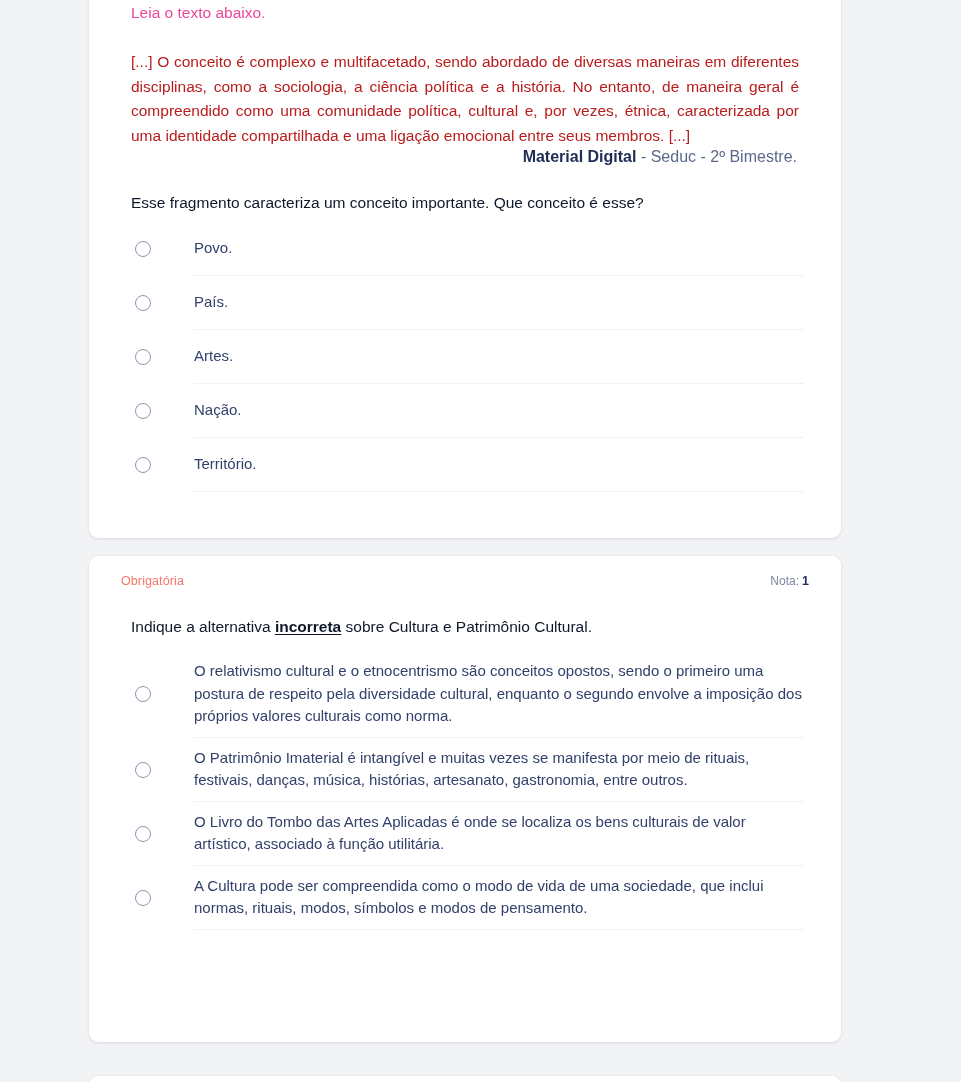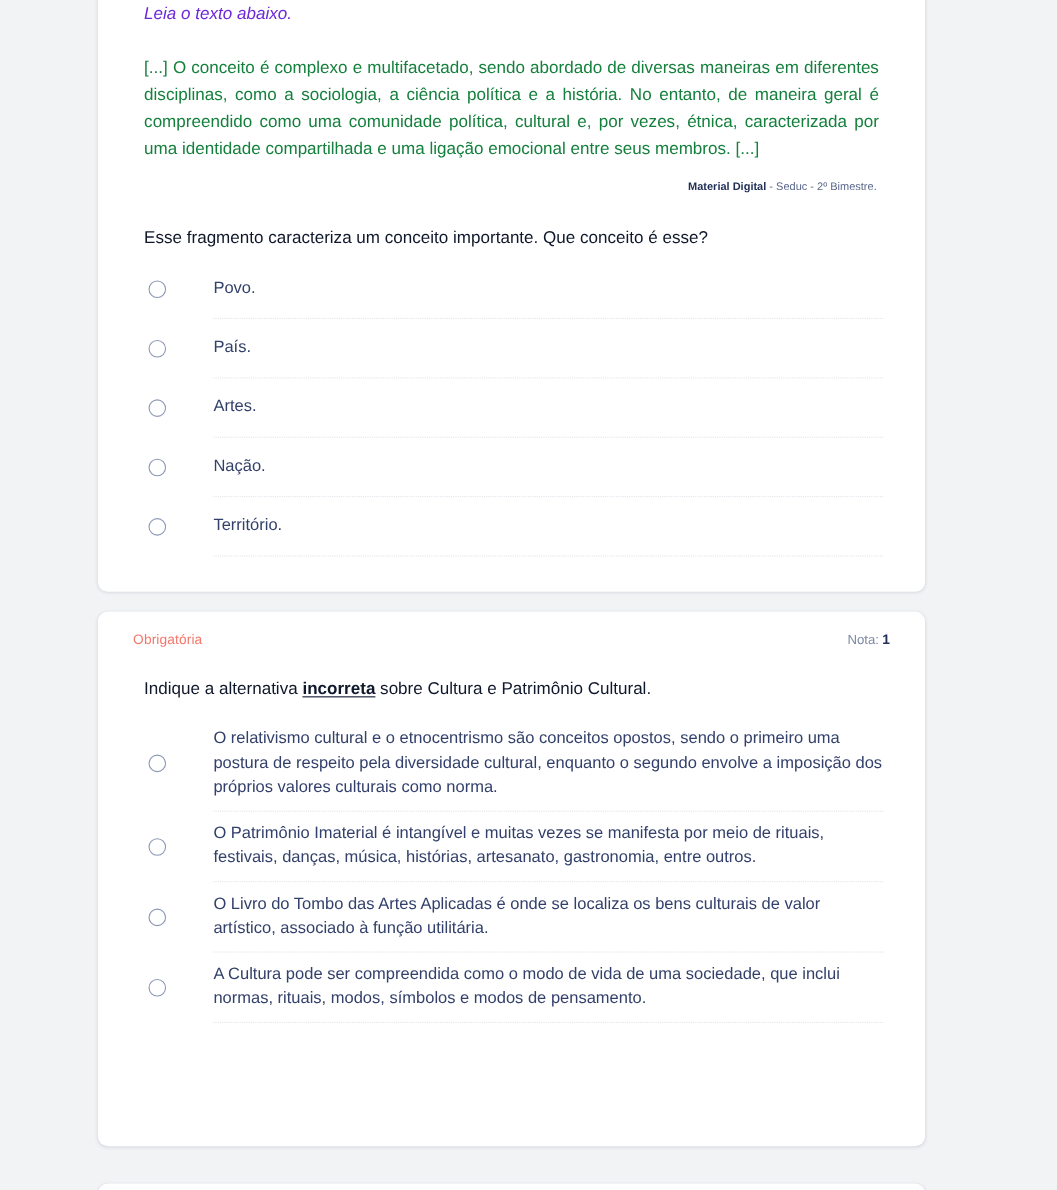"Leia o texto abaixo." .lead-line { color: #6d28d9 -> #ec4899; font-style: italic -> none }
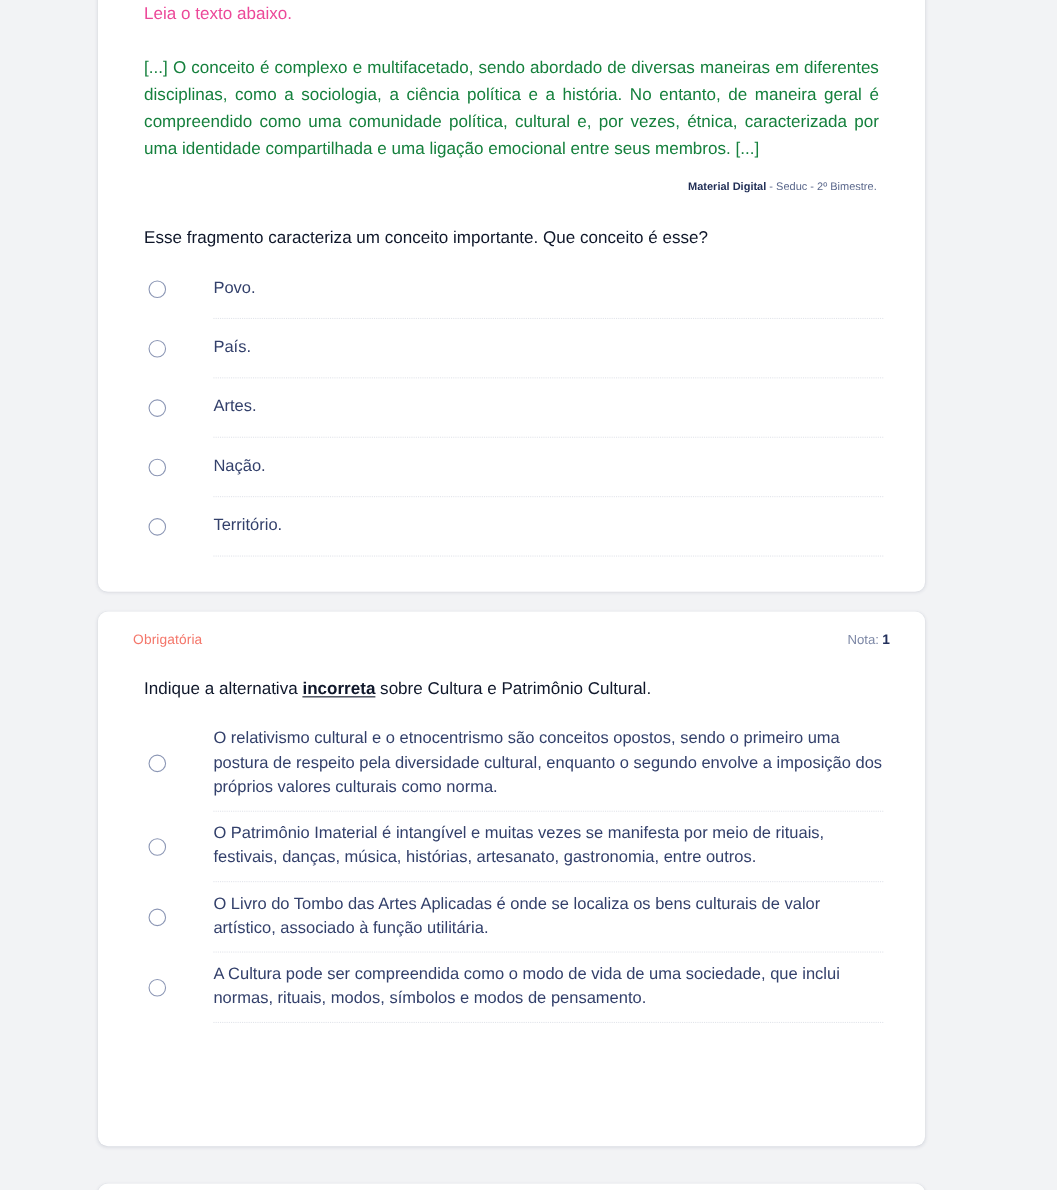"[...] O conceito é complexo" .excerpt { color: #15803d -> #b91c1c }
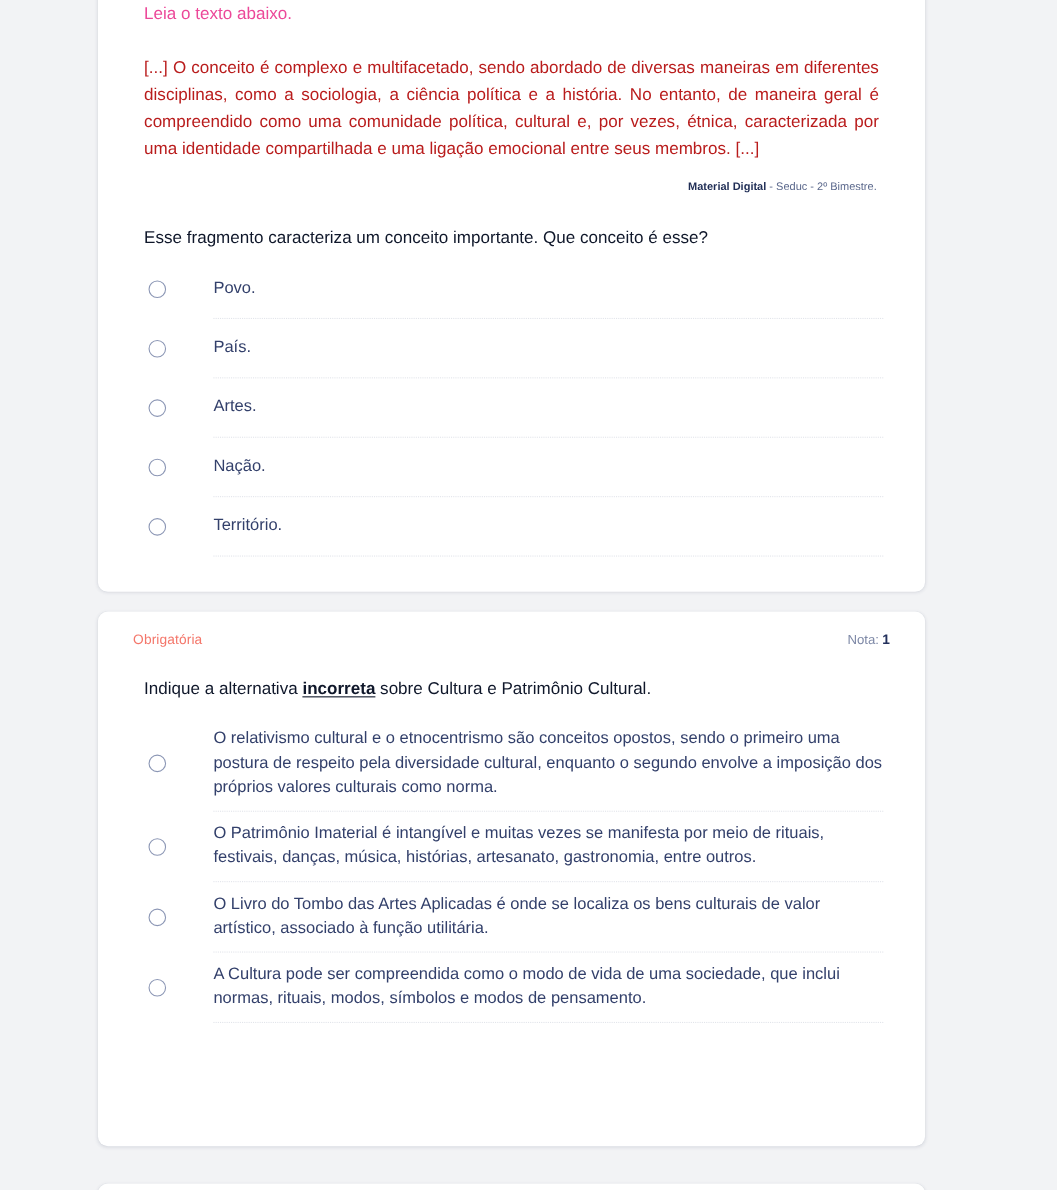"Material Digital - Seduc -" .attribution { font-size: 10px -> 16px; margin-top: 14px -> none }
